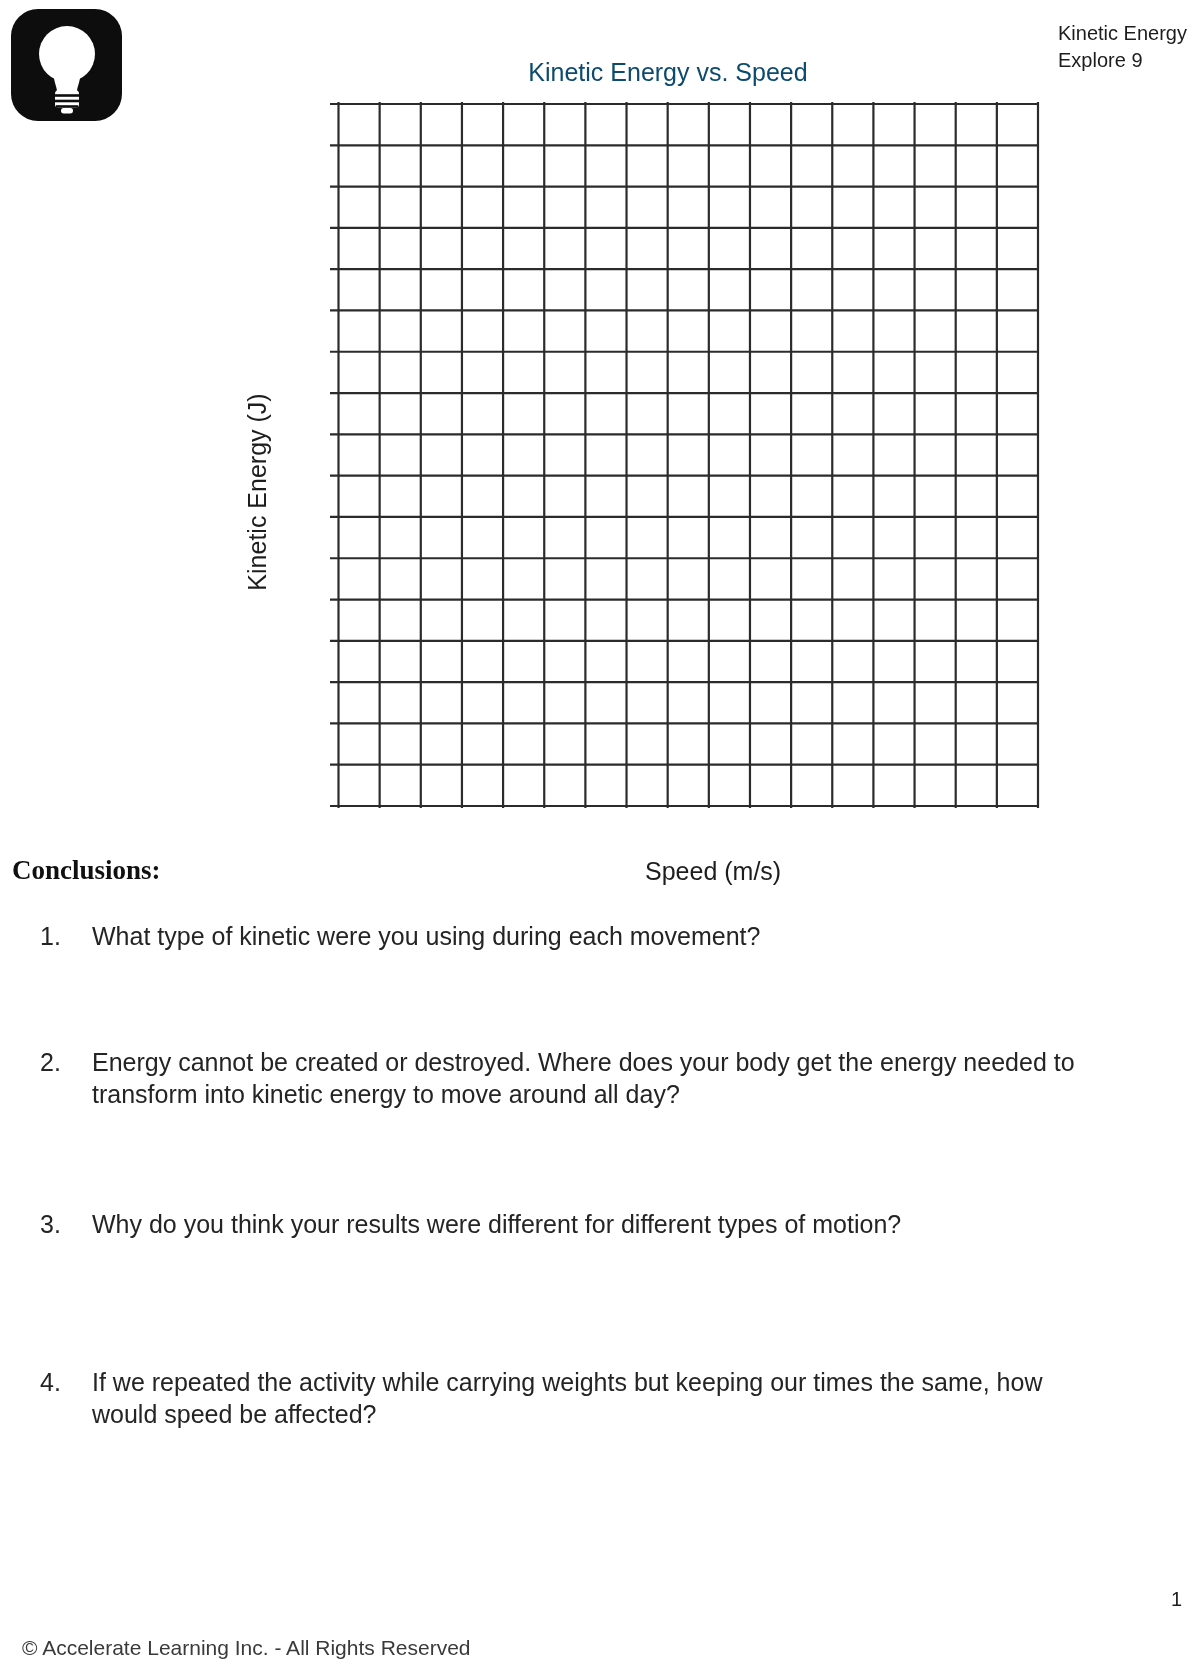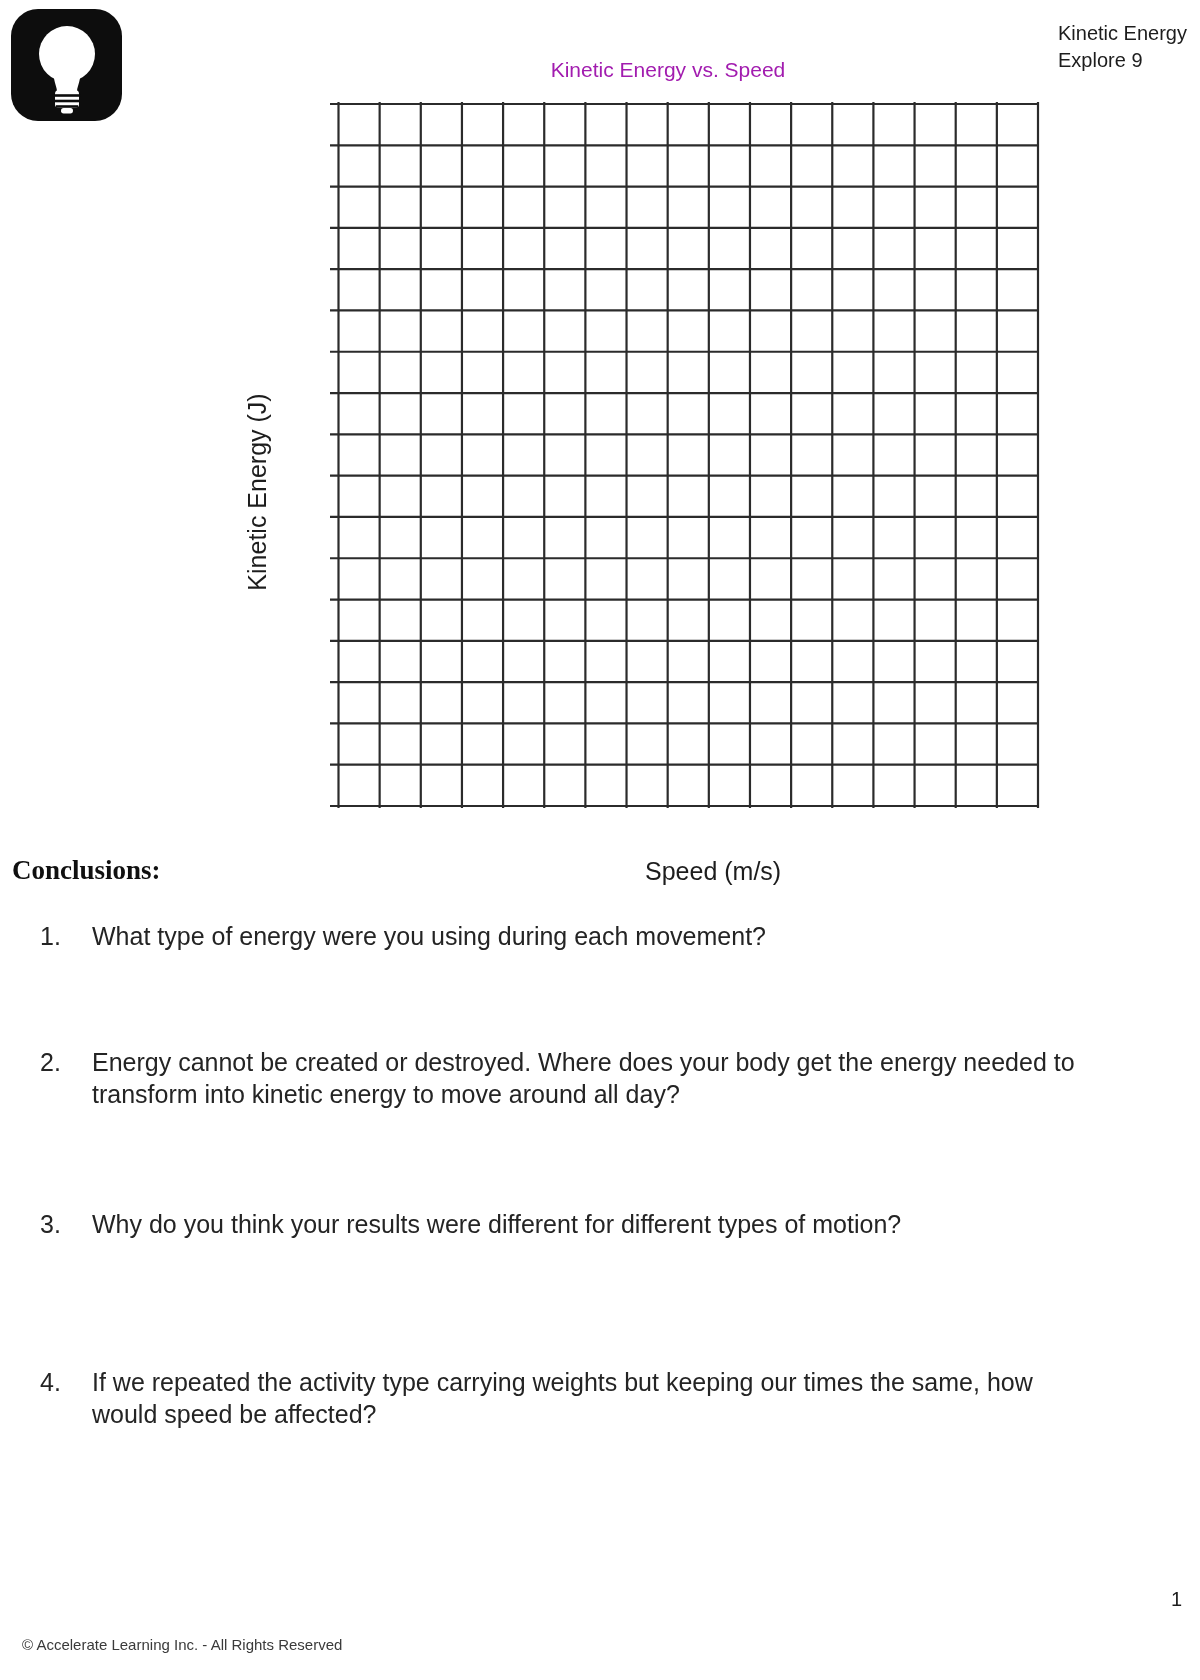"Kinetic Energy vs. Speed" .chart-title { color: #a21caf -> #0c4a6e; font-size: 21px -> 25px }
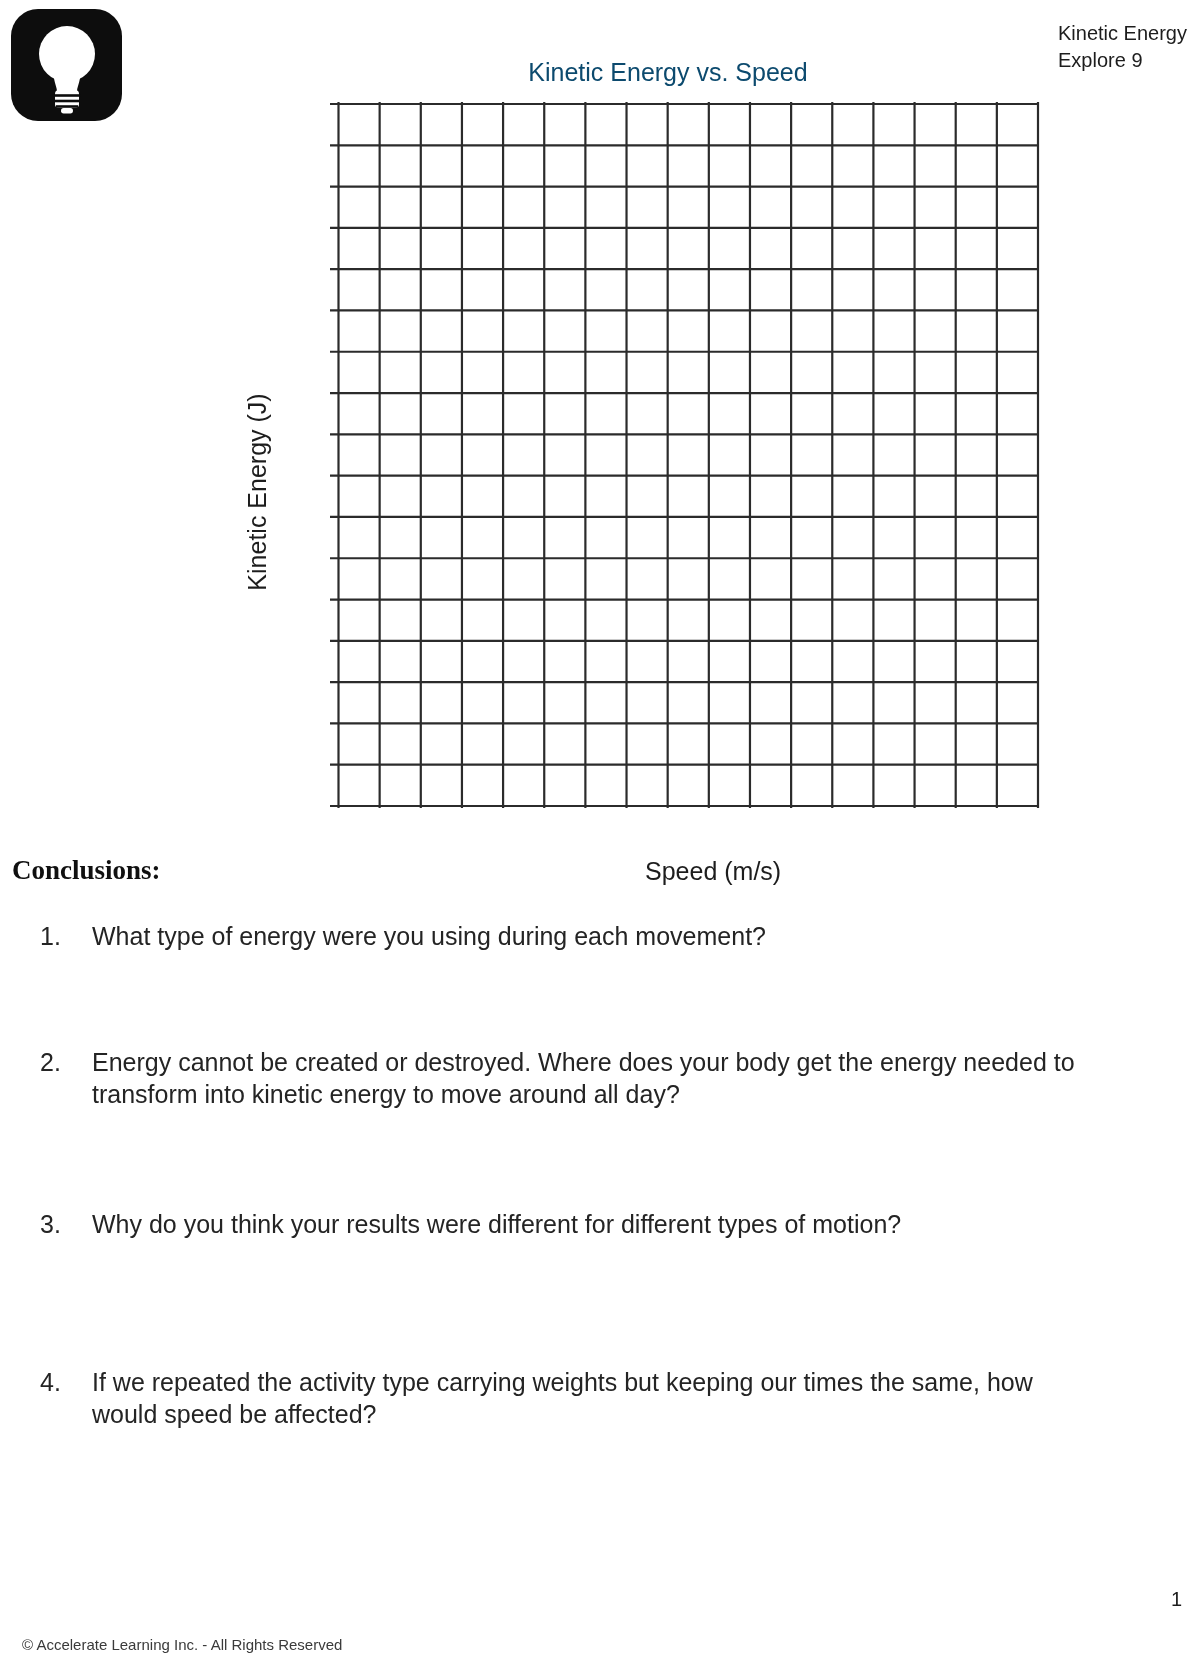"What type of energy were" div.q-text { text: energy -> kinetic }
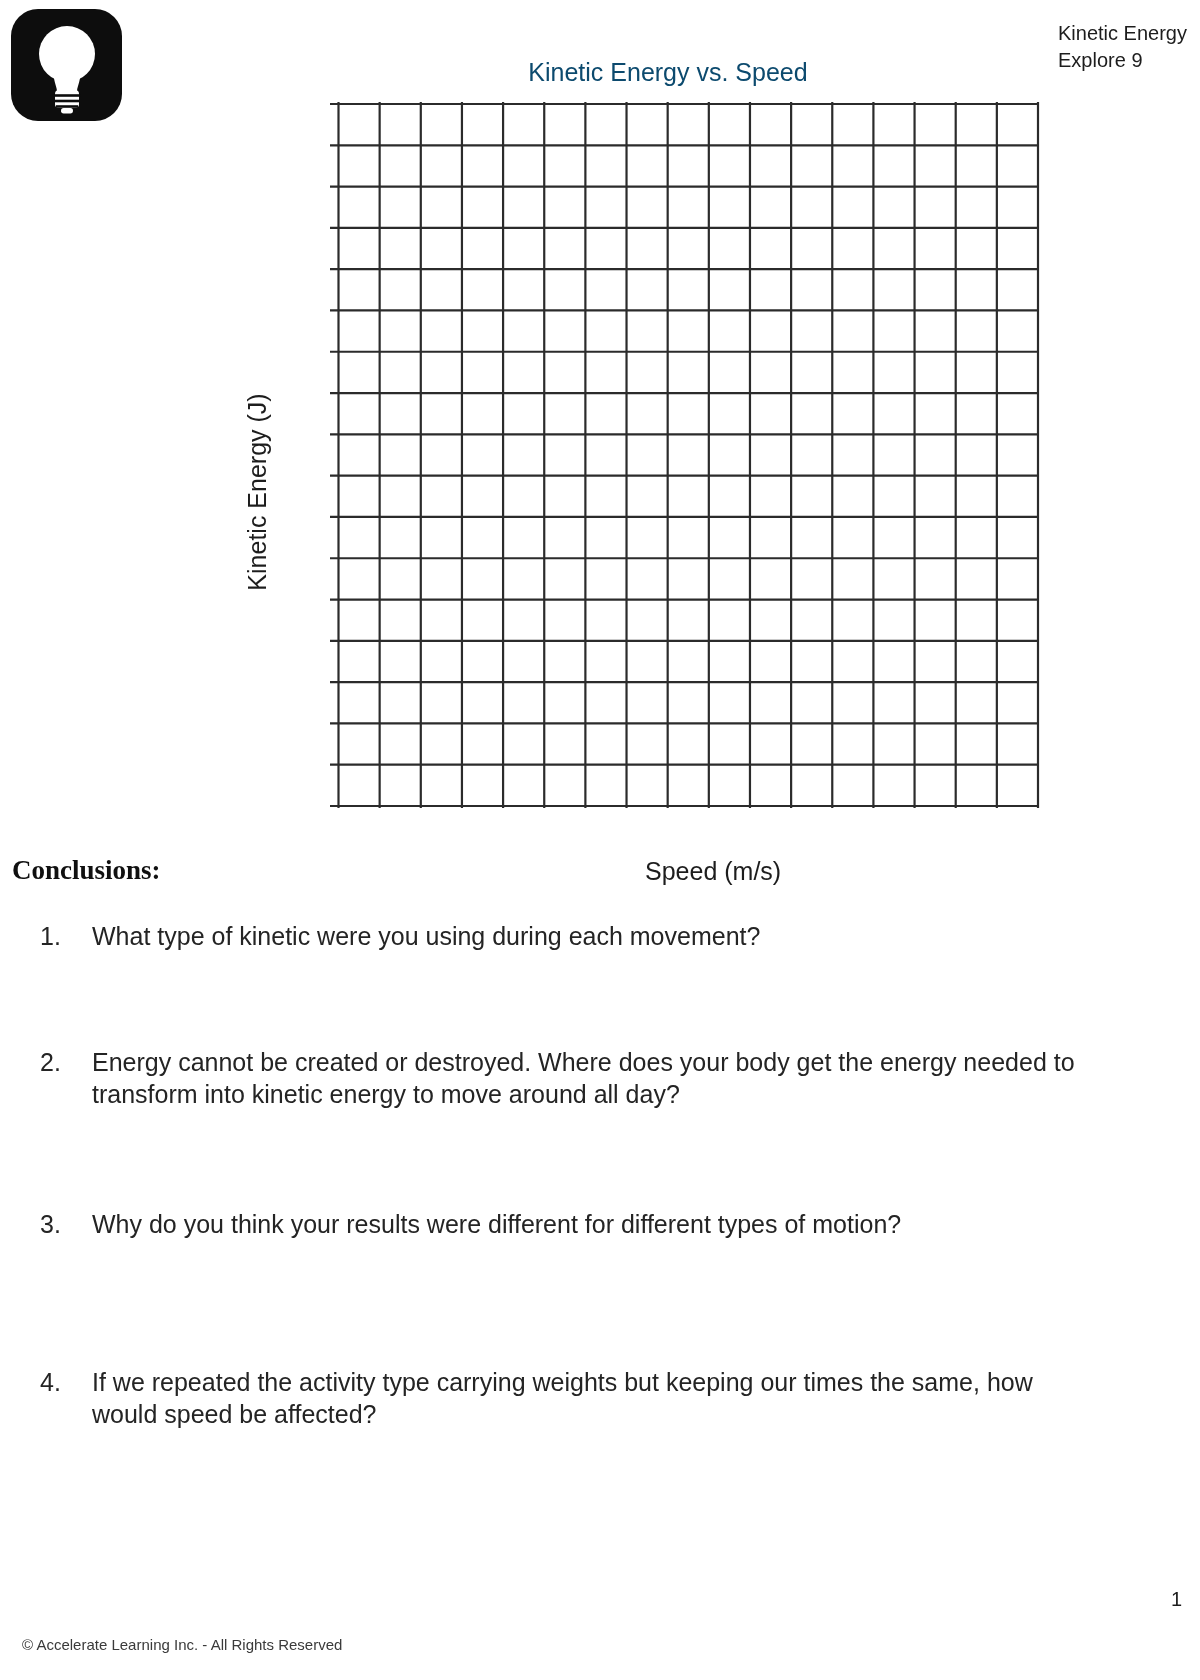"If we repeated the activity" div.q-text { text: type -> while }
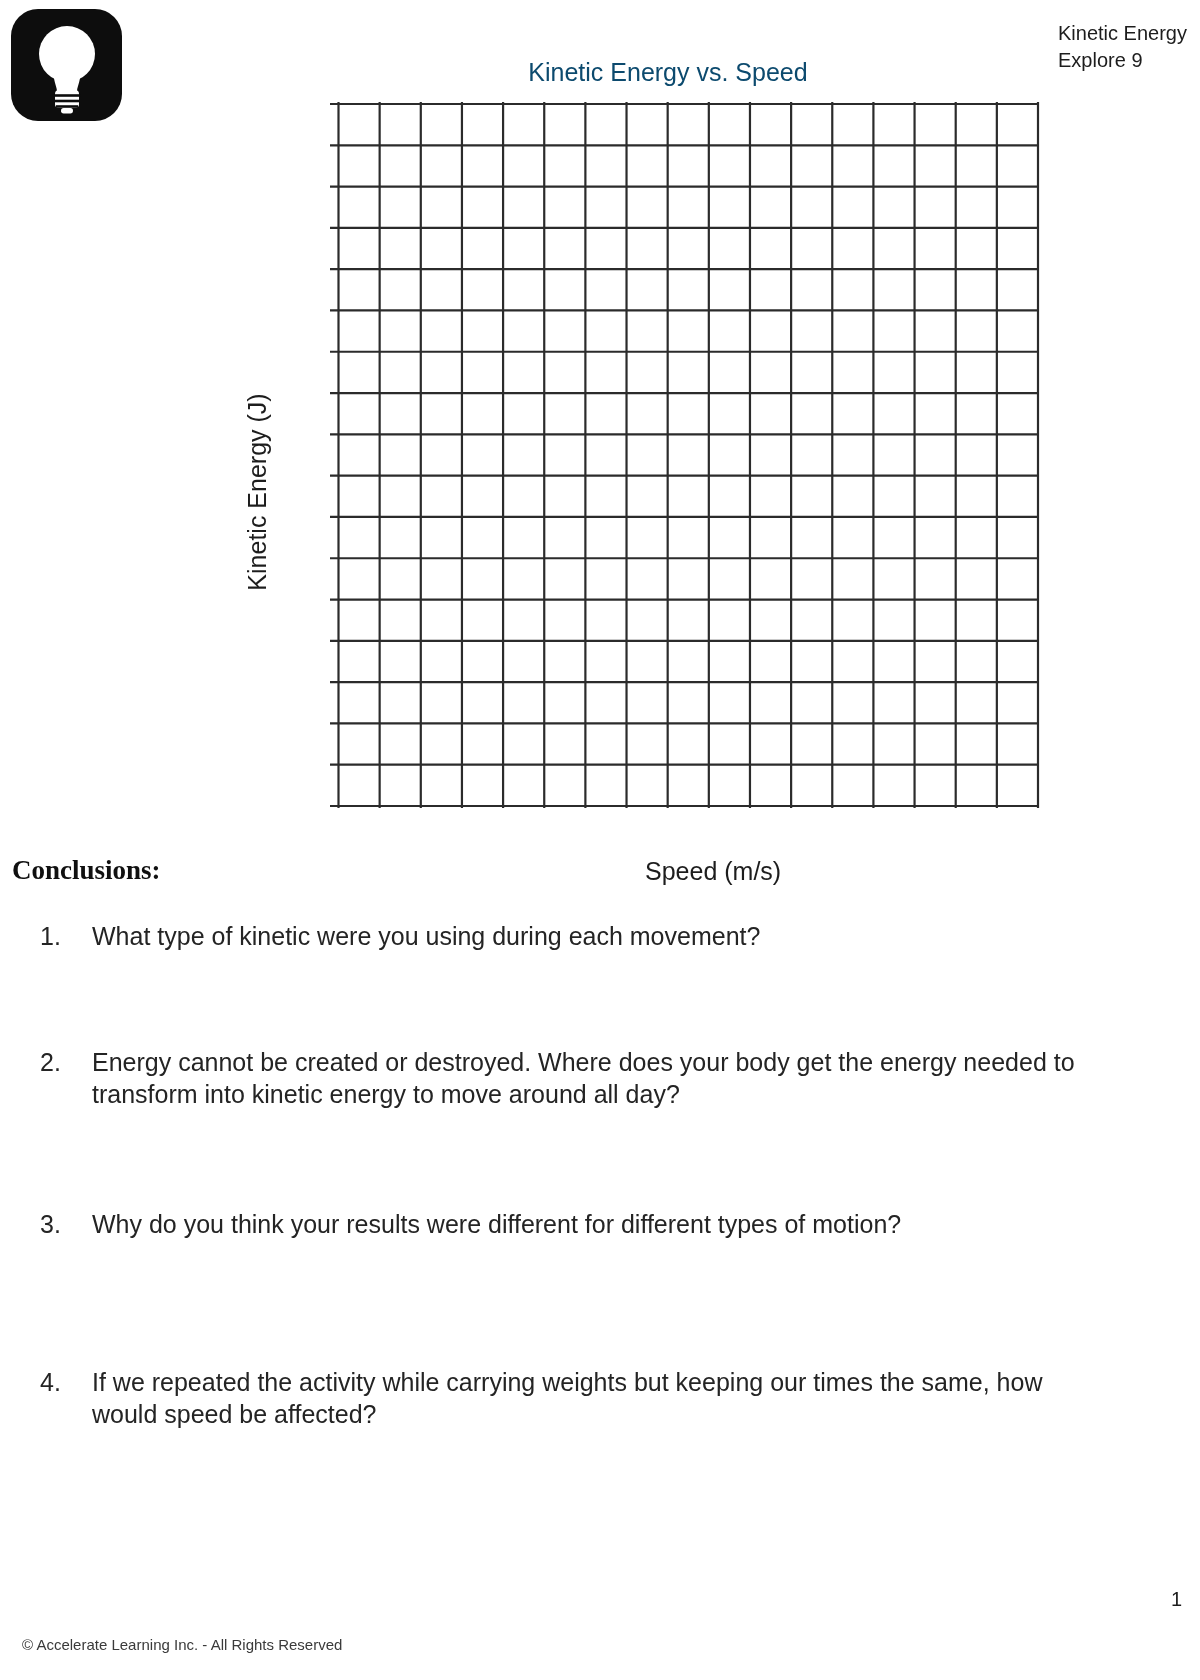"© Accelerate Learning Inc. -" .footer-copyright { font-size: 15px -> 21px }
